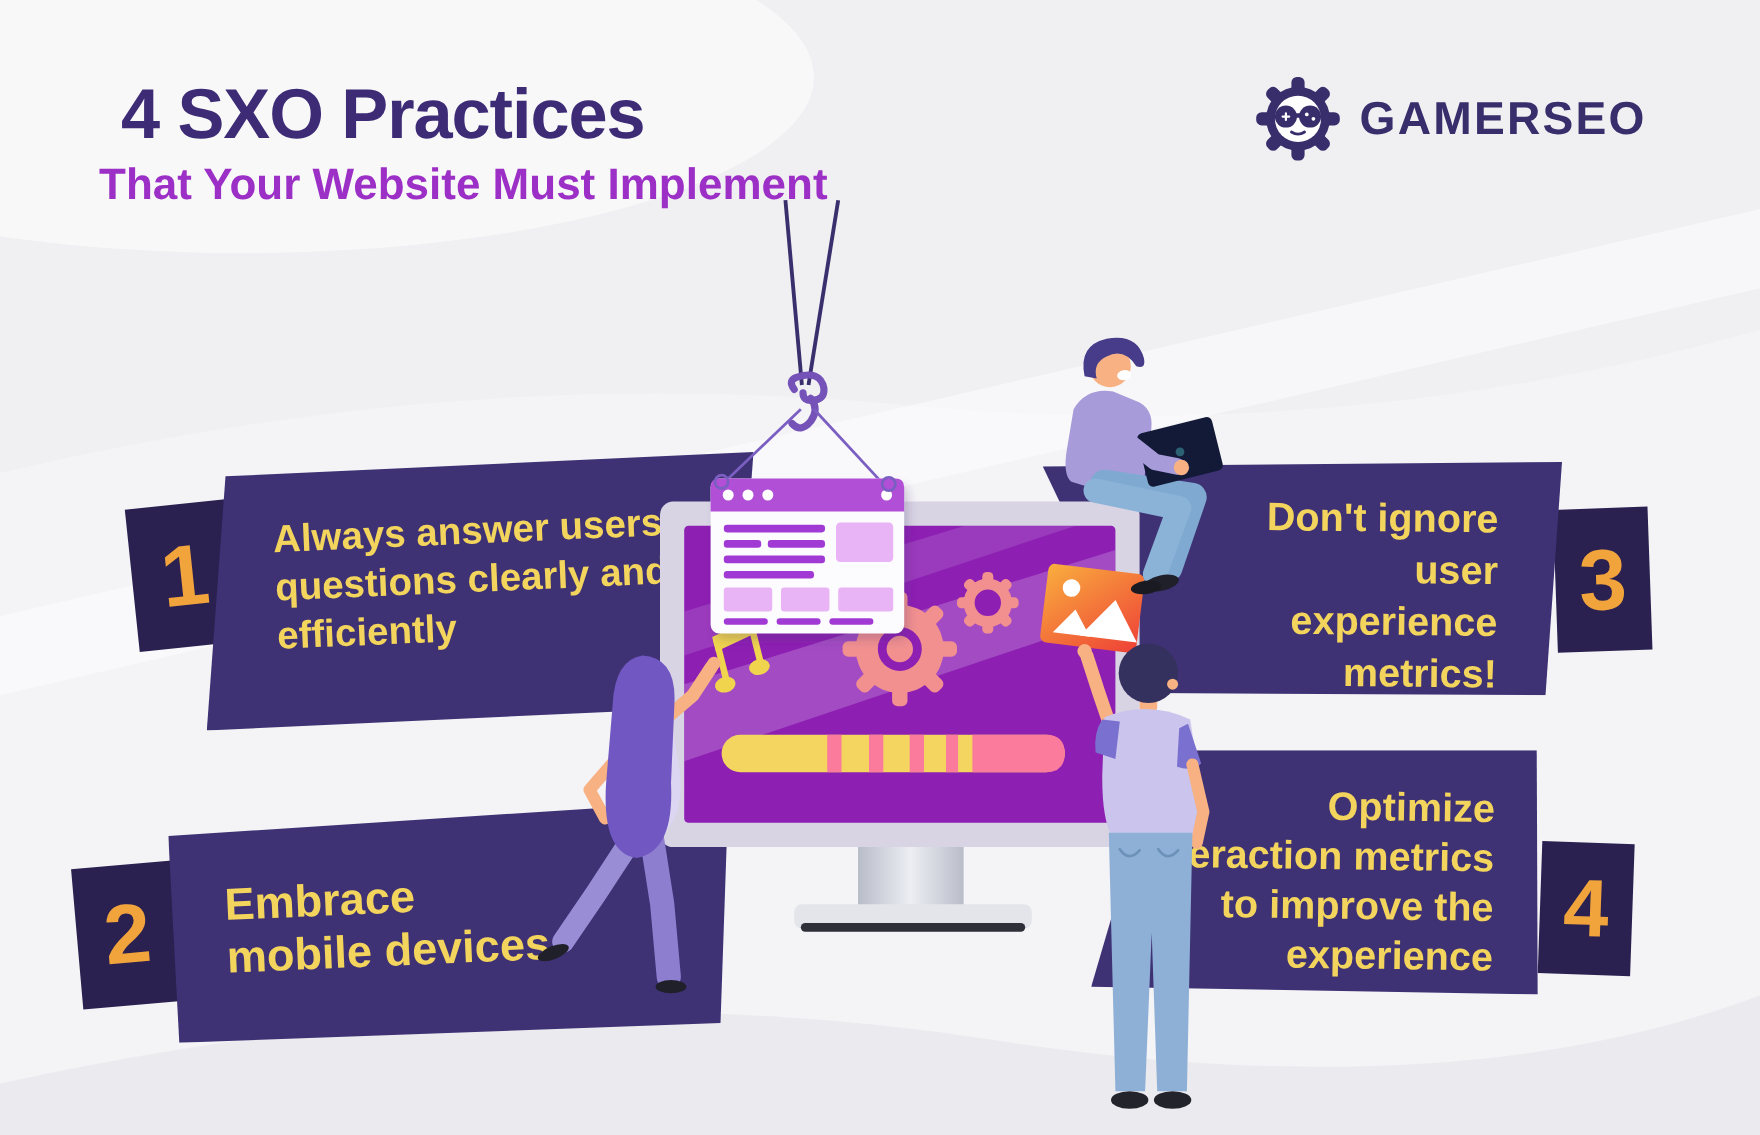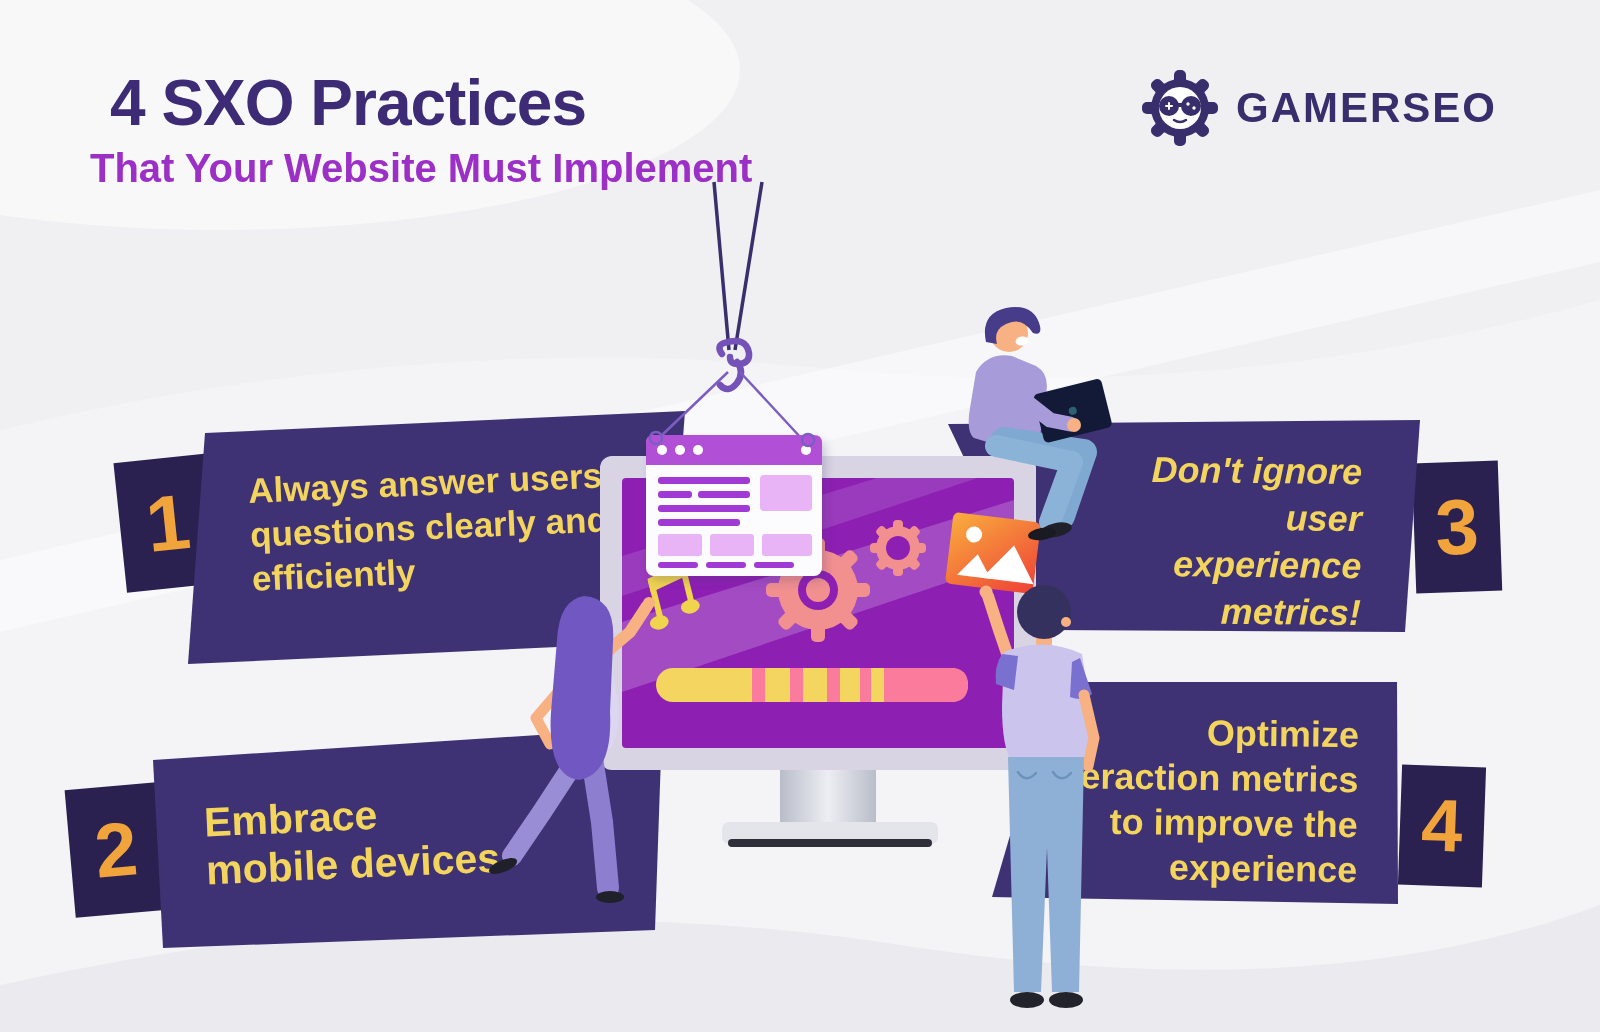"Don't ignore" #panel3 { font-style: italic -> none }
